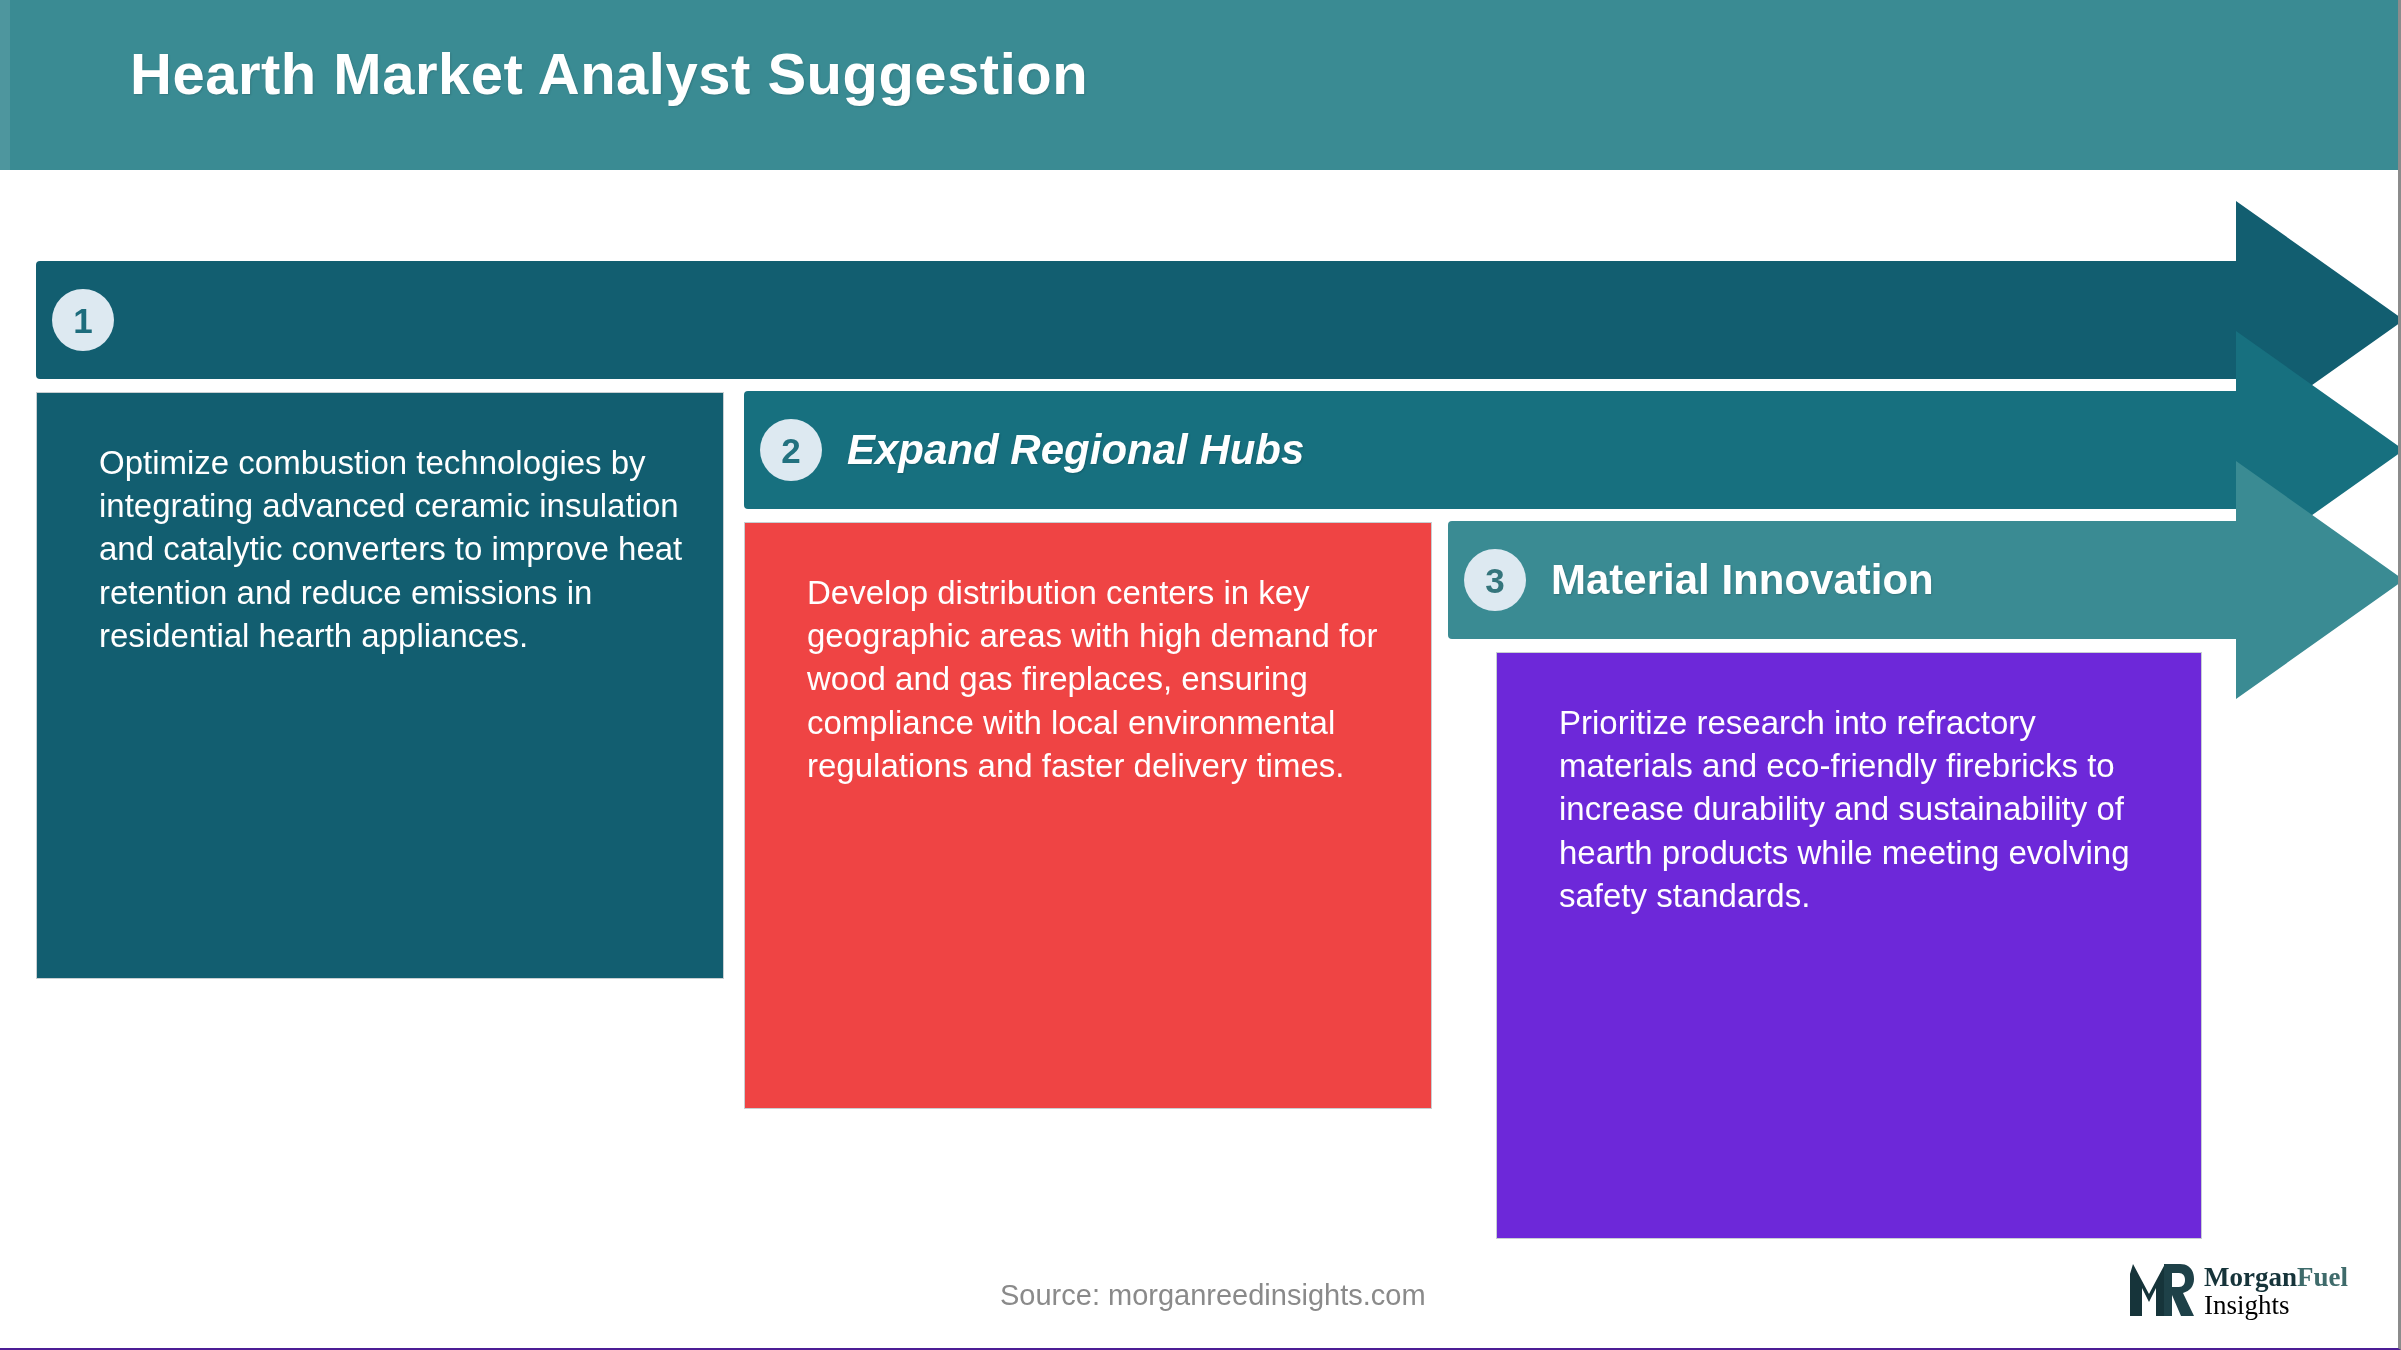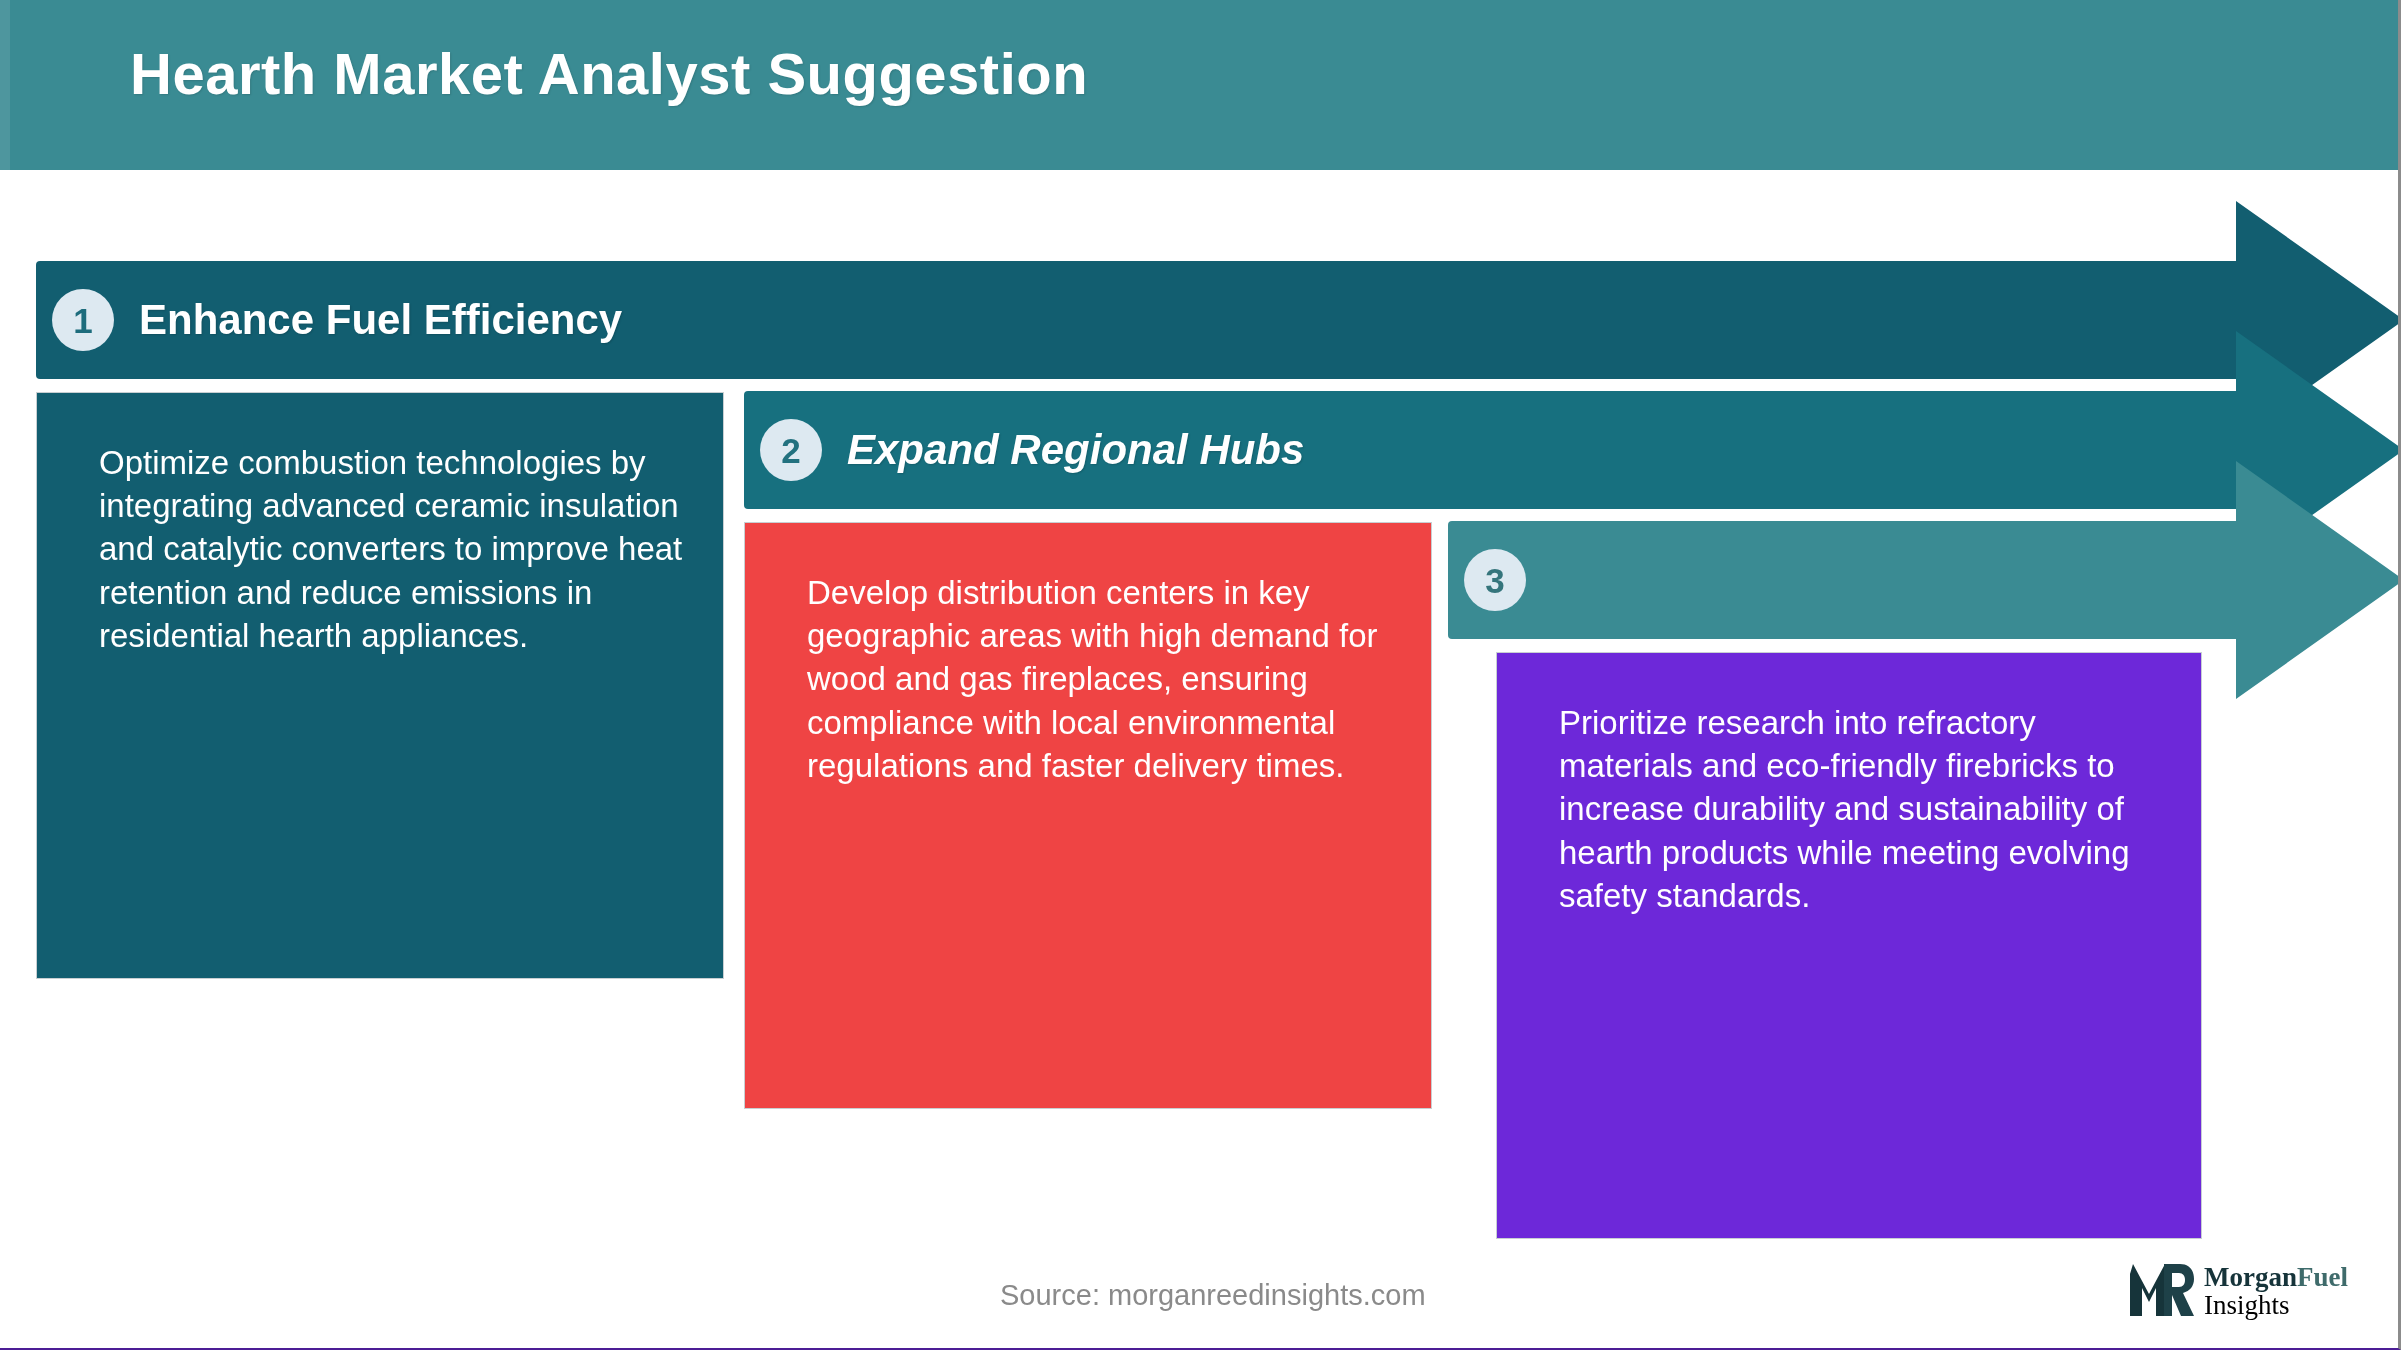"Enhance Fuel Efficiency" div.banner-title { html: <div>Enhance Fuel Efficiency</div> -> none }
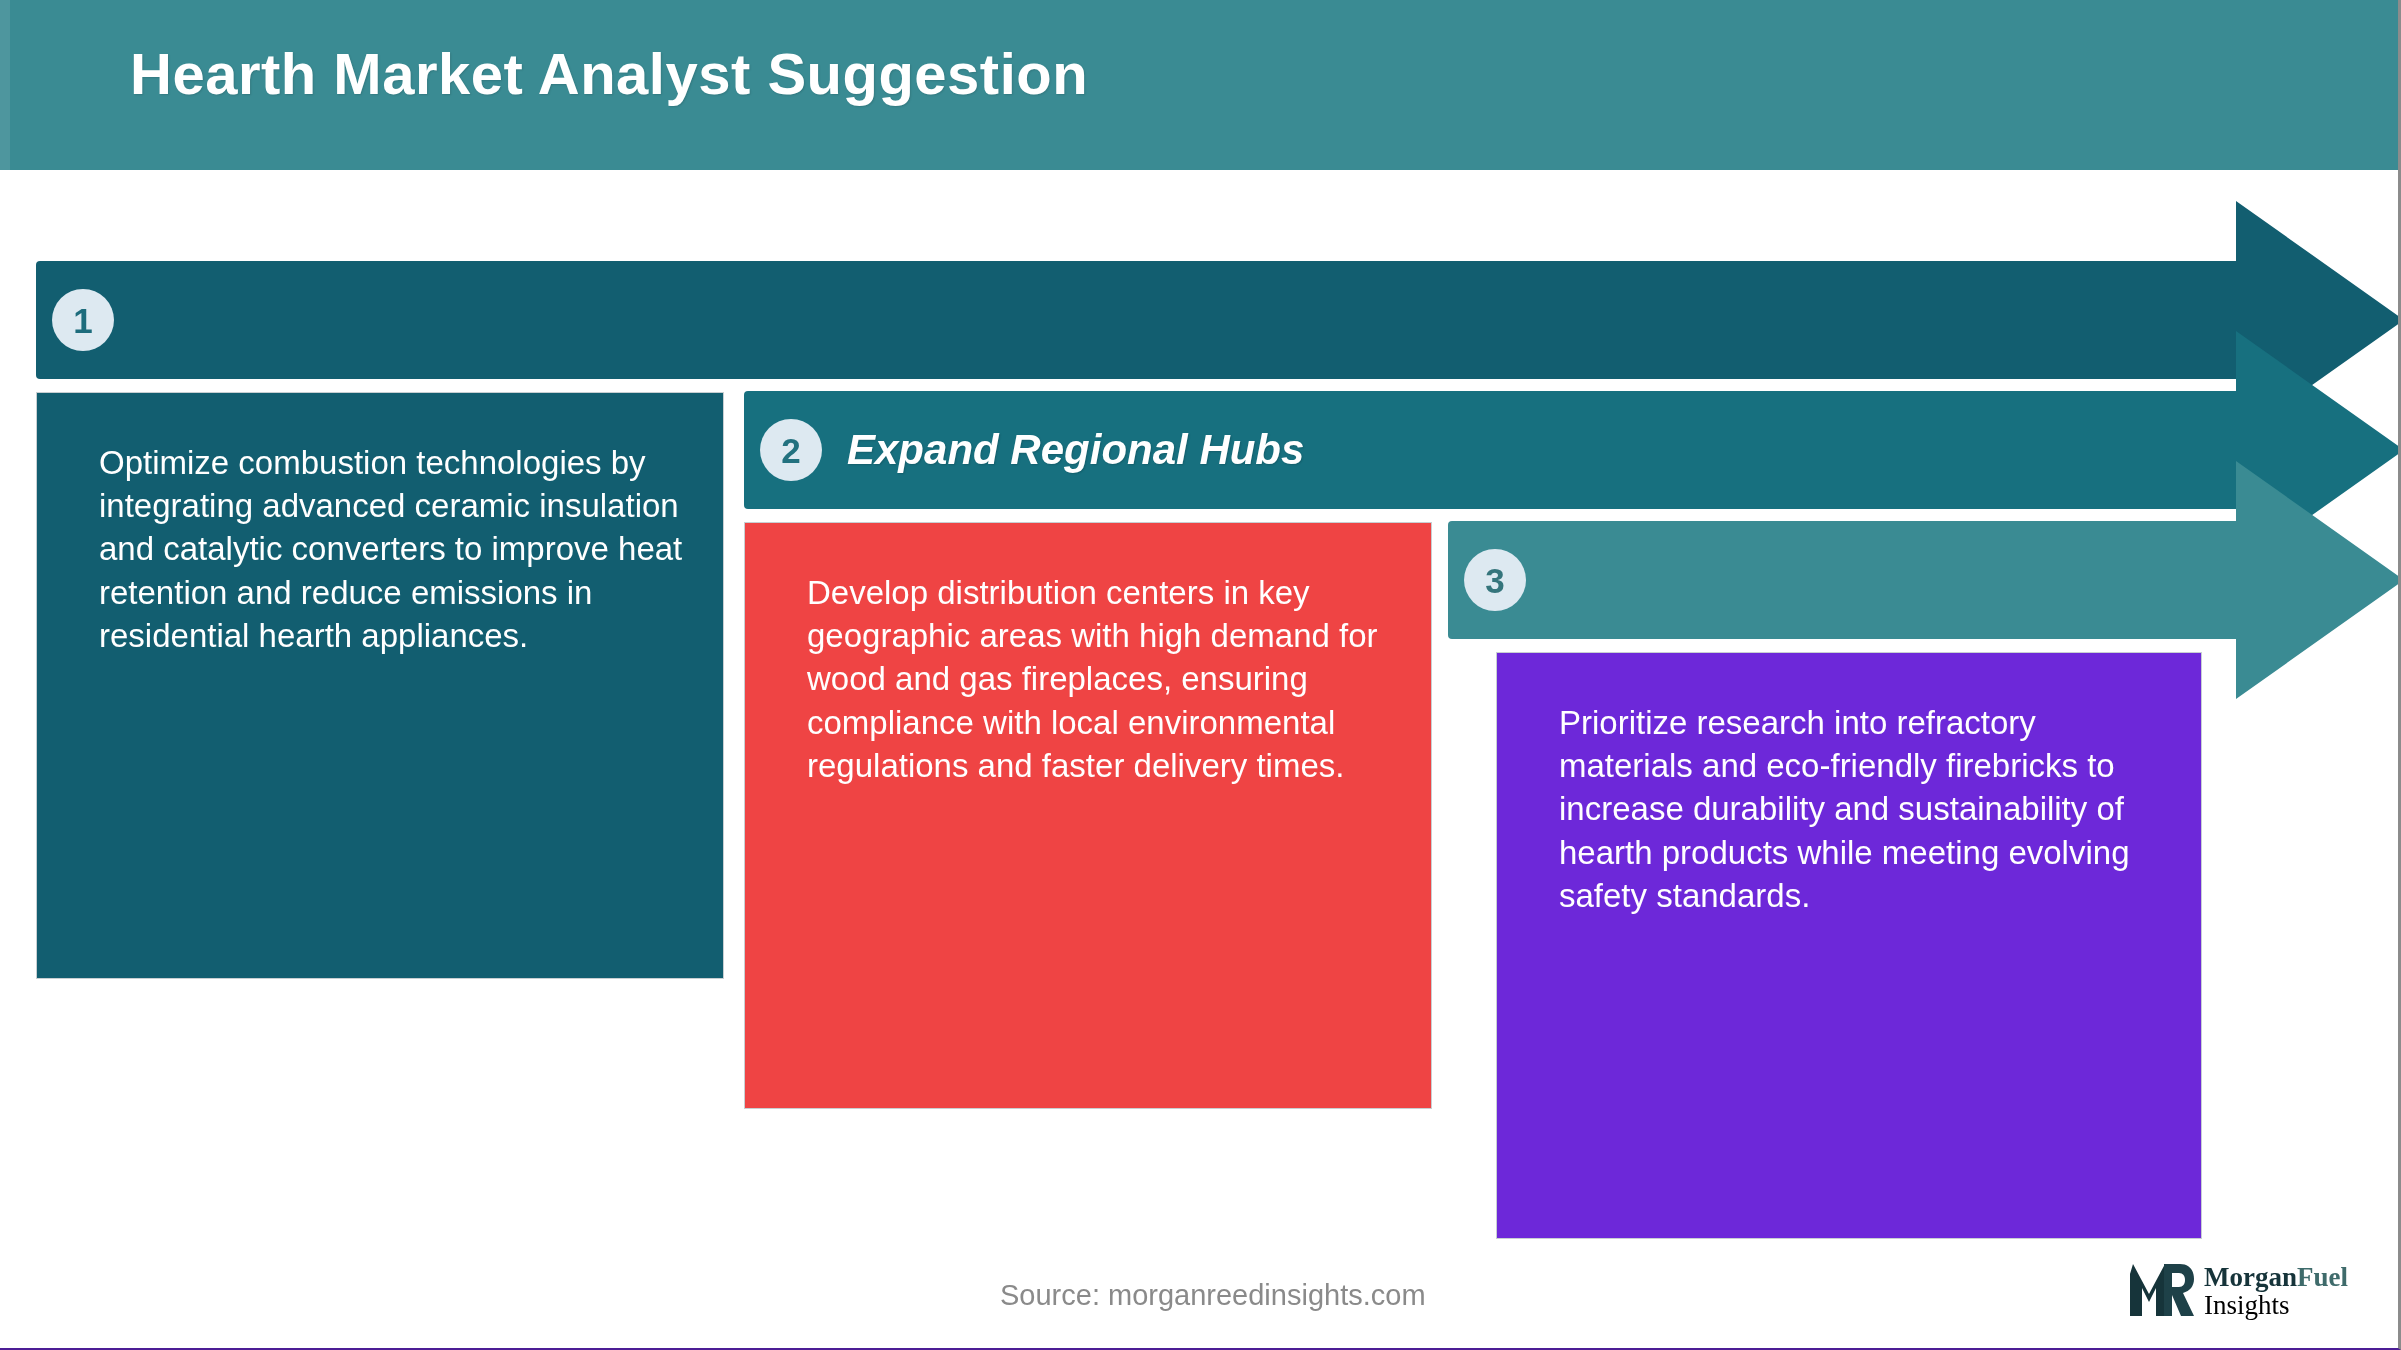"Material Innovation" div.banner-title { html: none -> <div>Material Innovation</div> }
